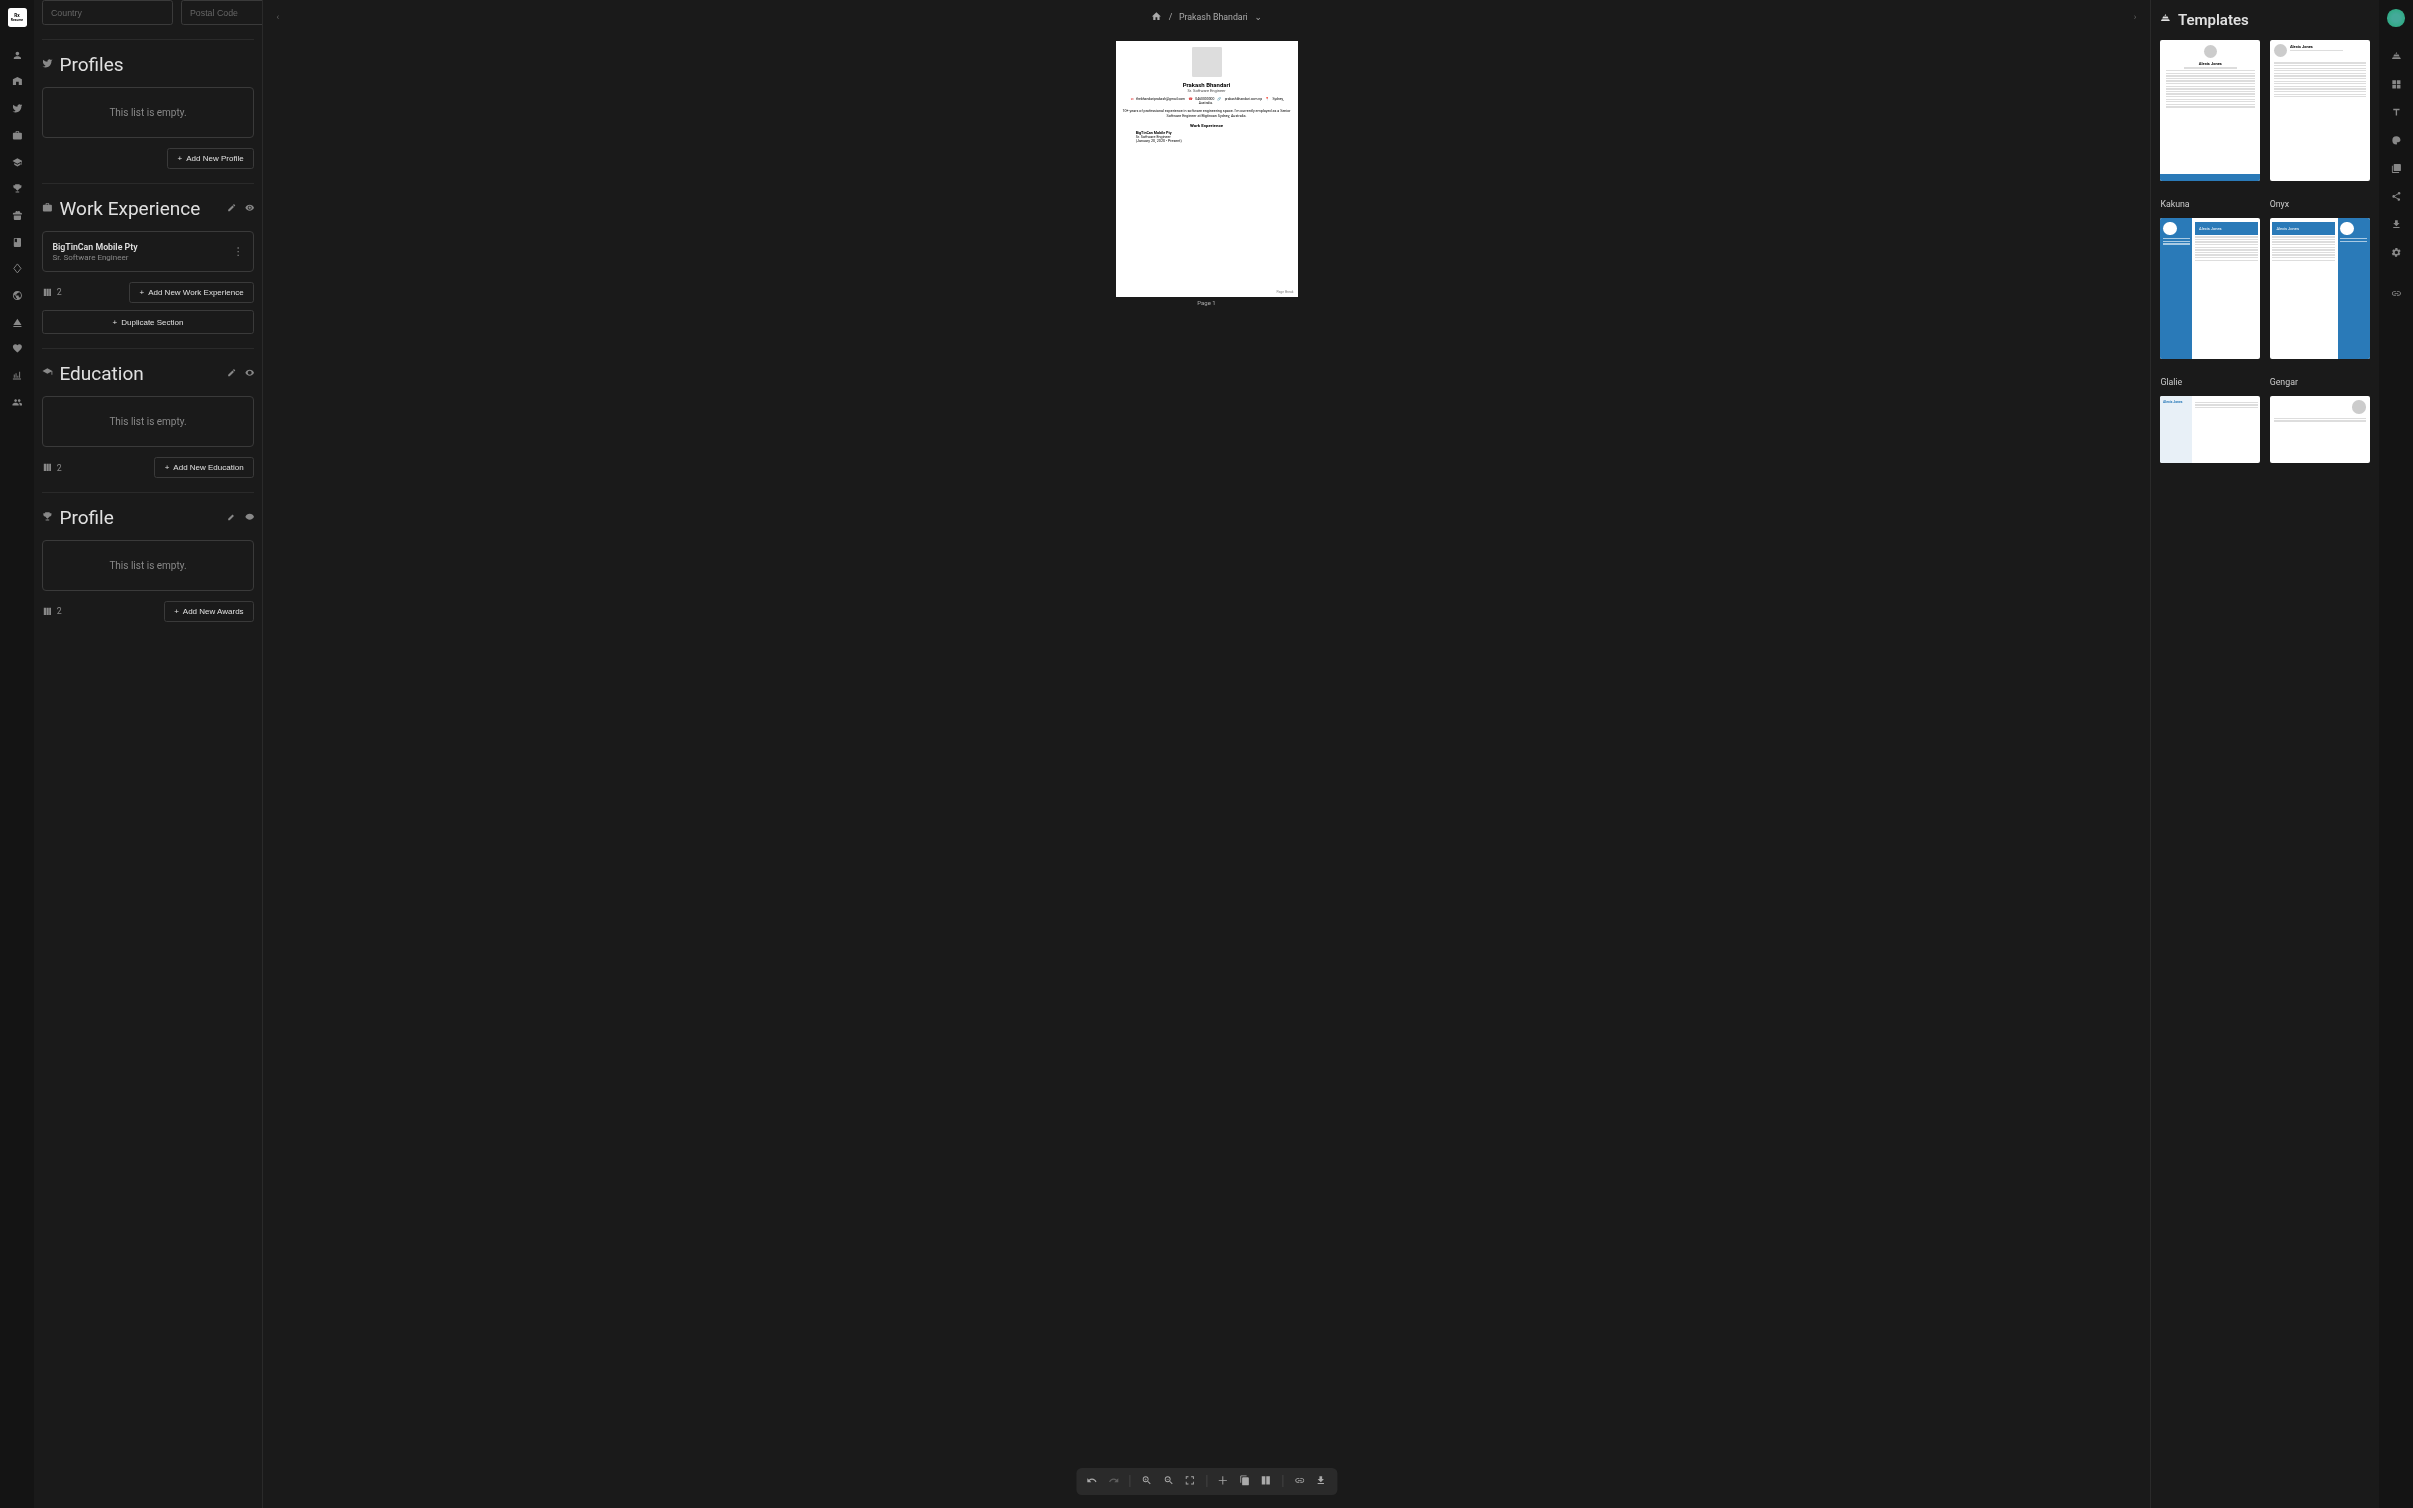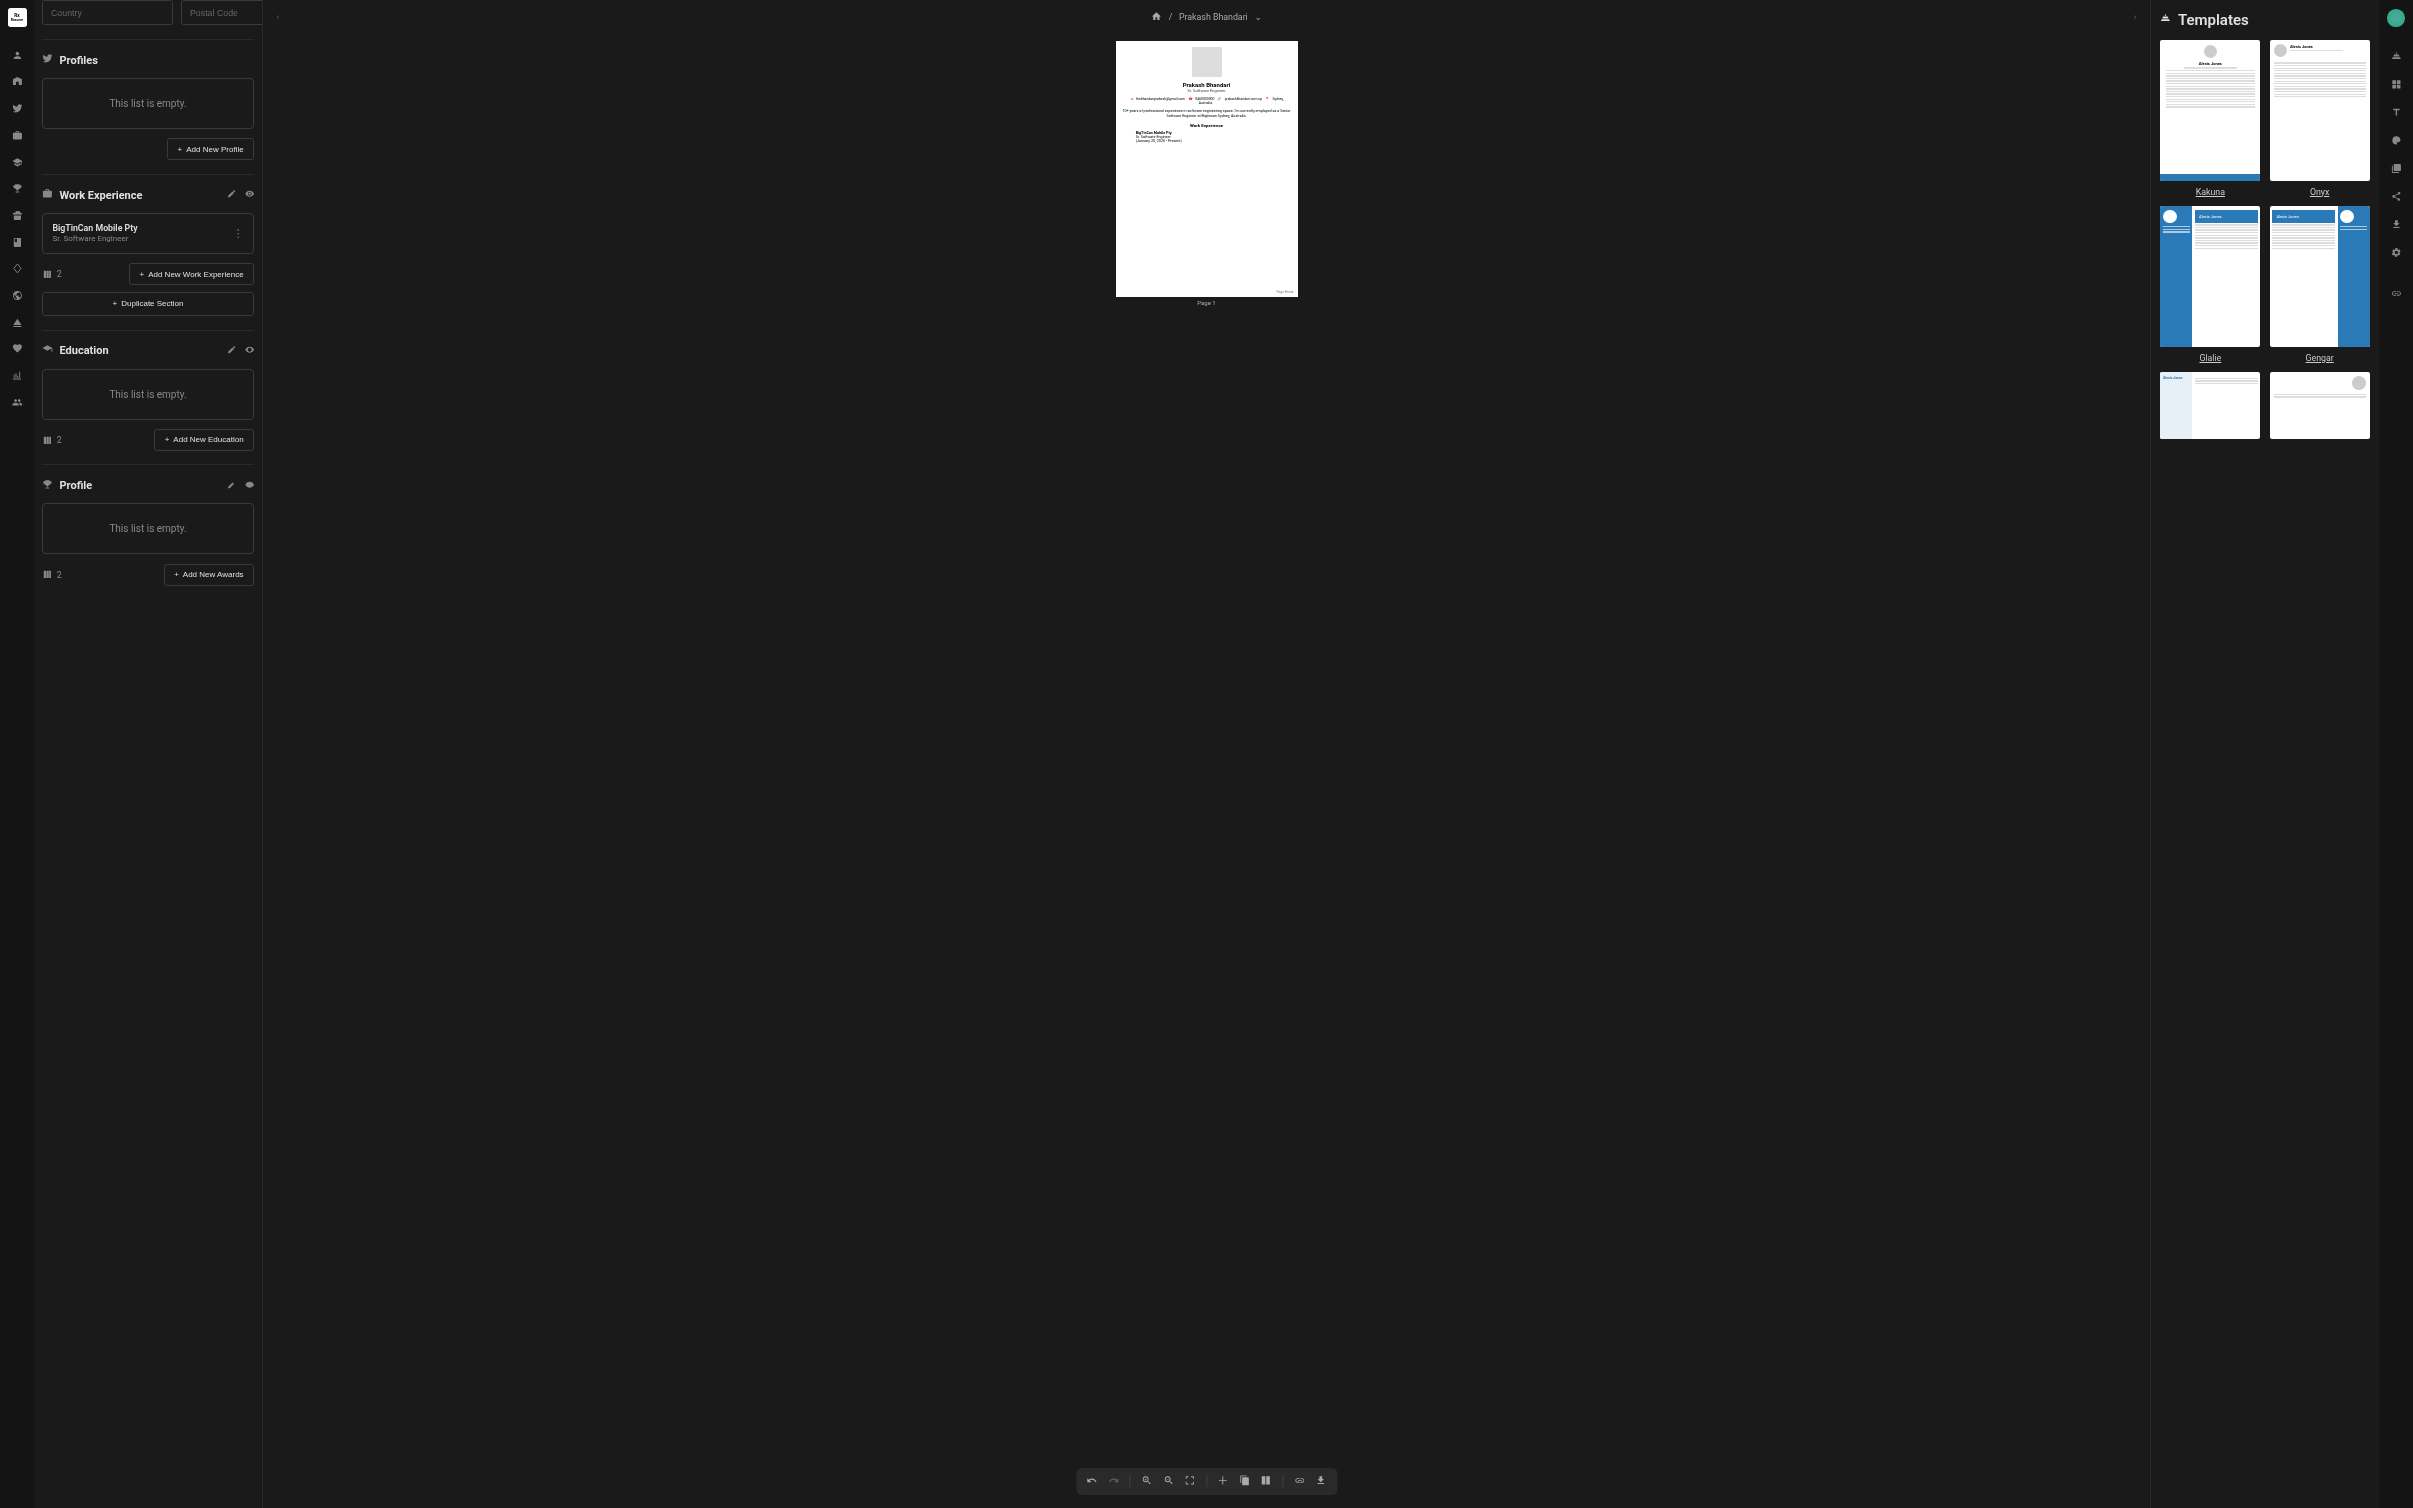"Profiles" .section-title { font-size: 11px -> 19px; font-weight: 700 -> 400 }
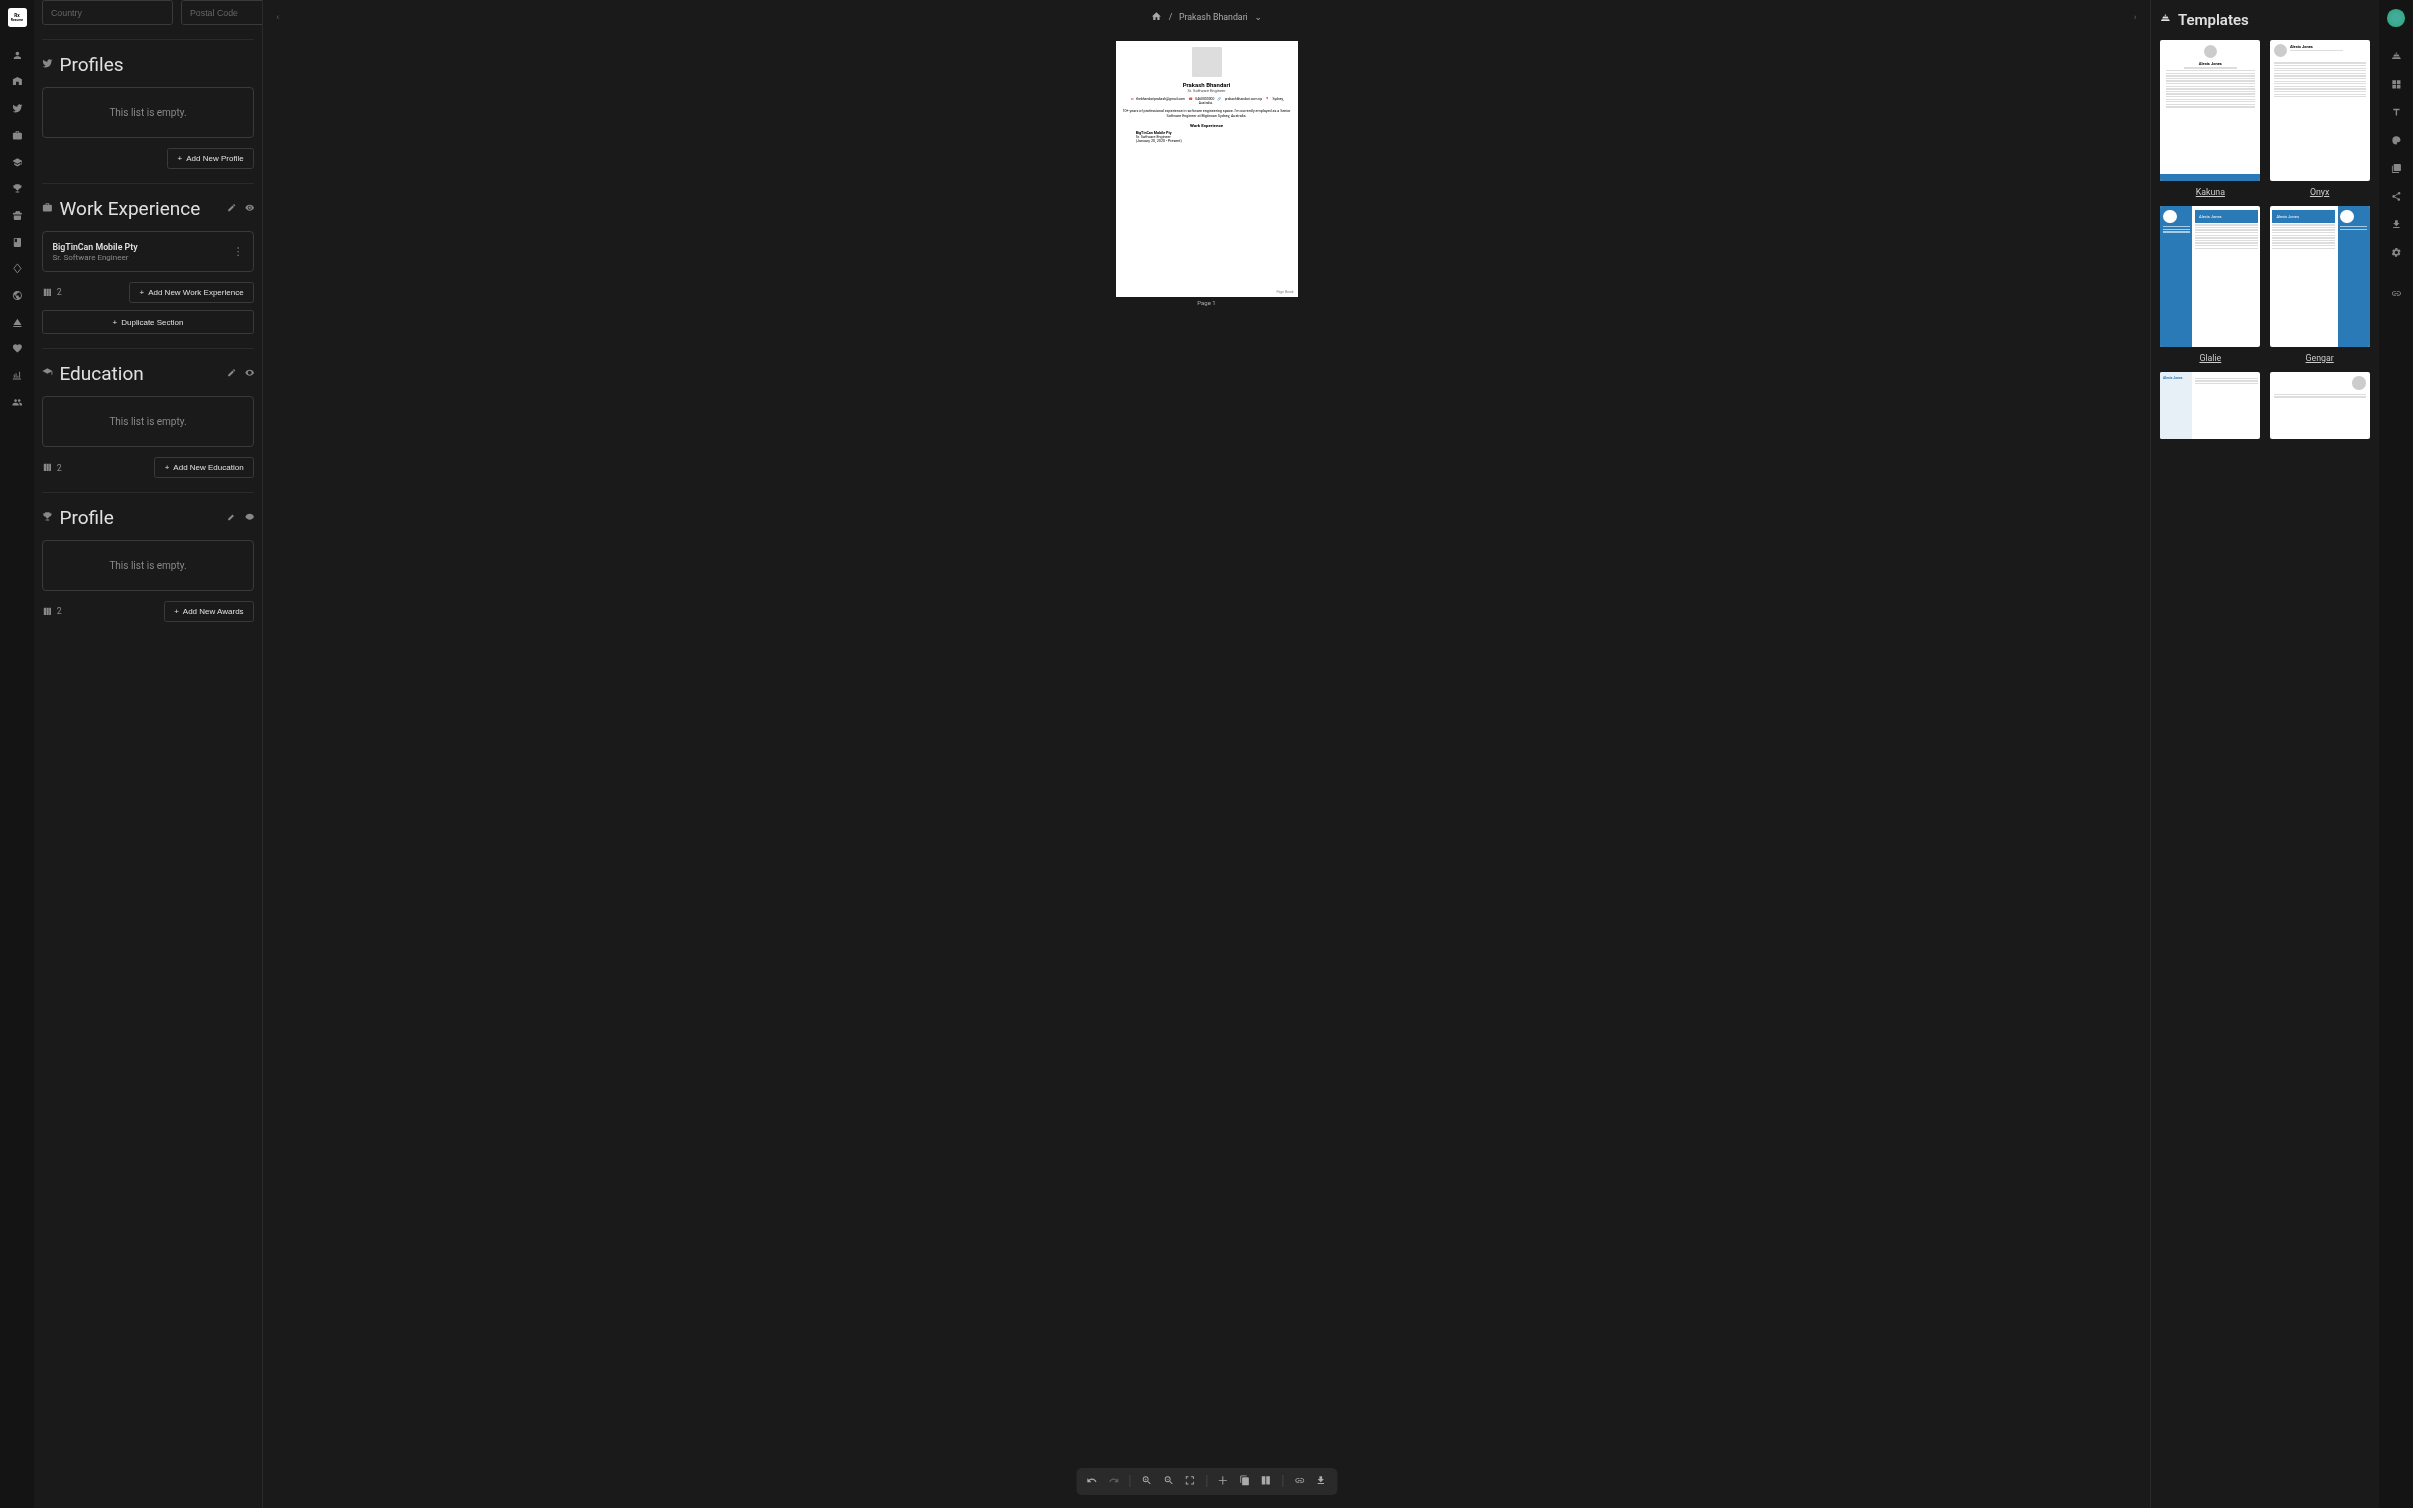"Kakuna" .template-name { margin-top: 6px -> 18px; text-align: center -> left; text-decoration: underline -> none }
